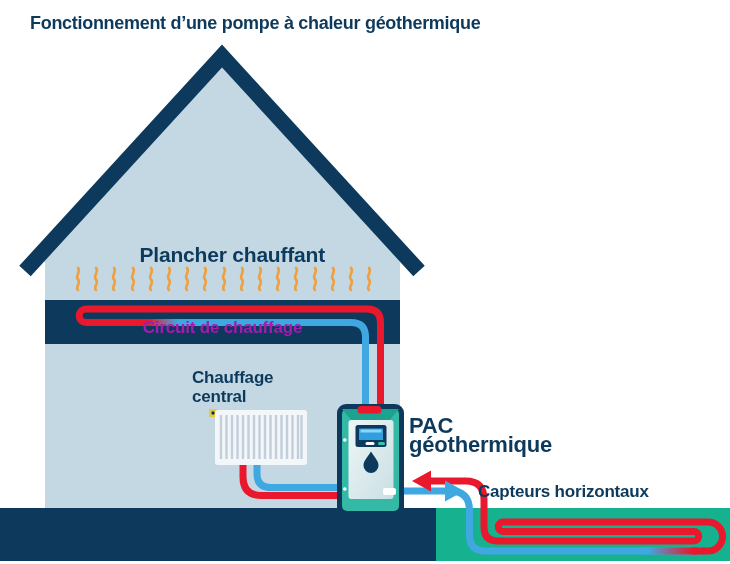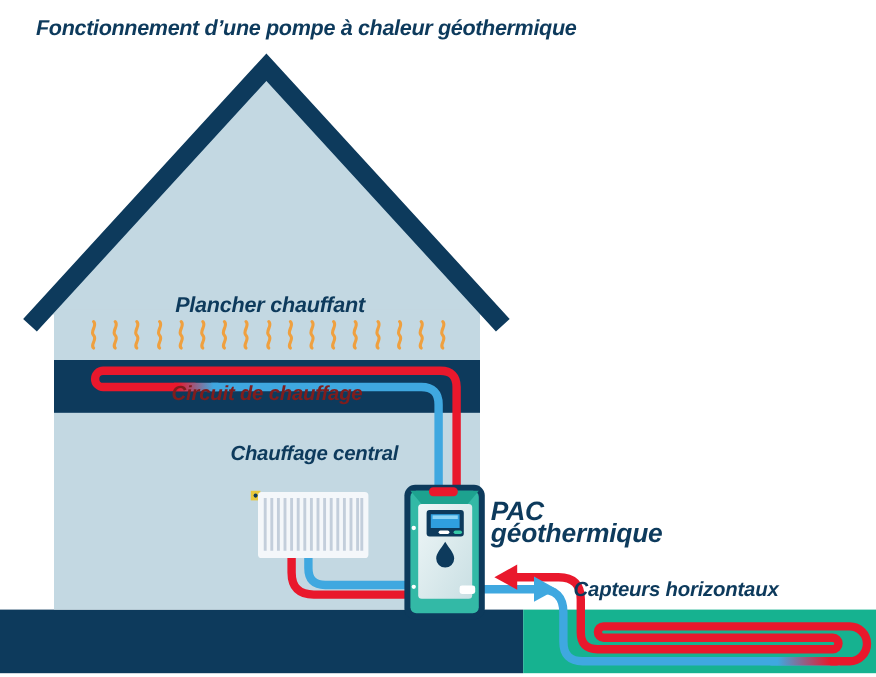"Fonctionnement d’une pompe à chaleur" .canvas { font-style: italic -> none }
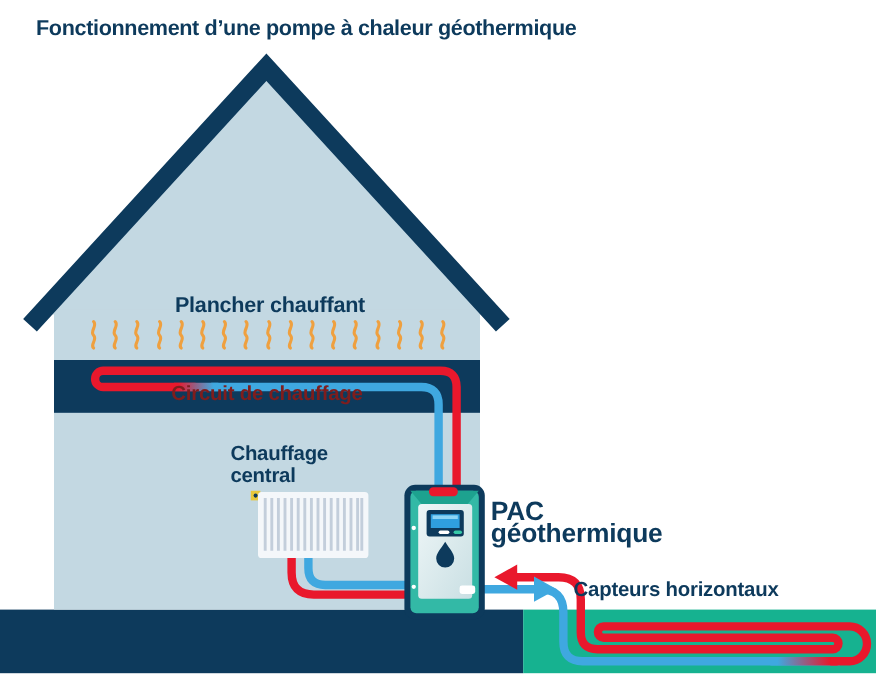"Plancher chauffant" .lbl-plancher { font-size: 18px -> 21px; text-align: center -> right }
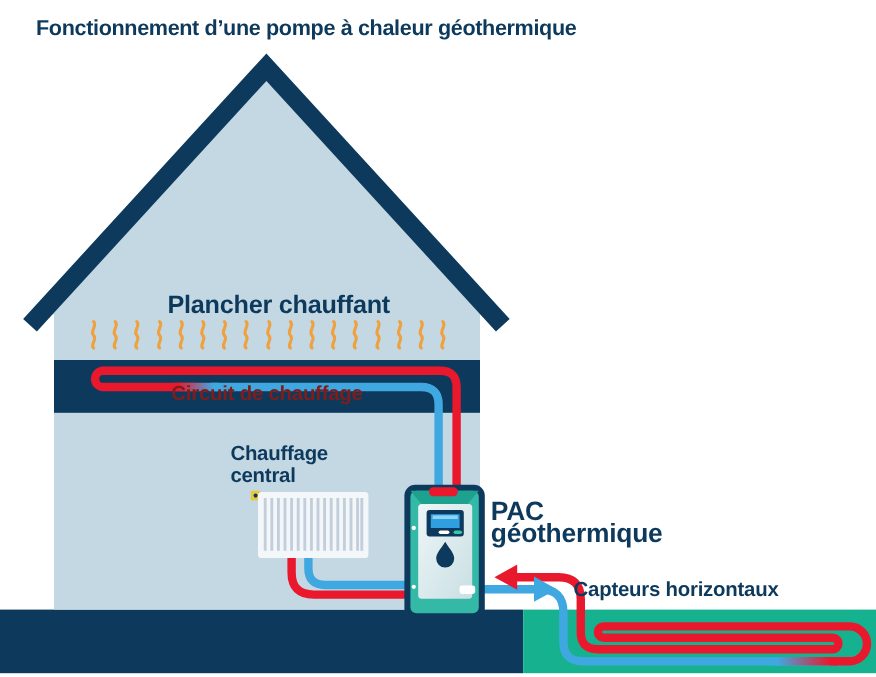"Circuit de chauffage" .lbl-circuit { color: #7f1d1d -> #a21caf }
